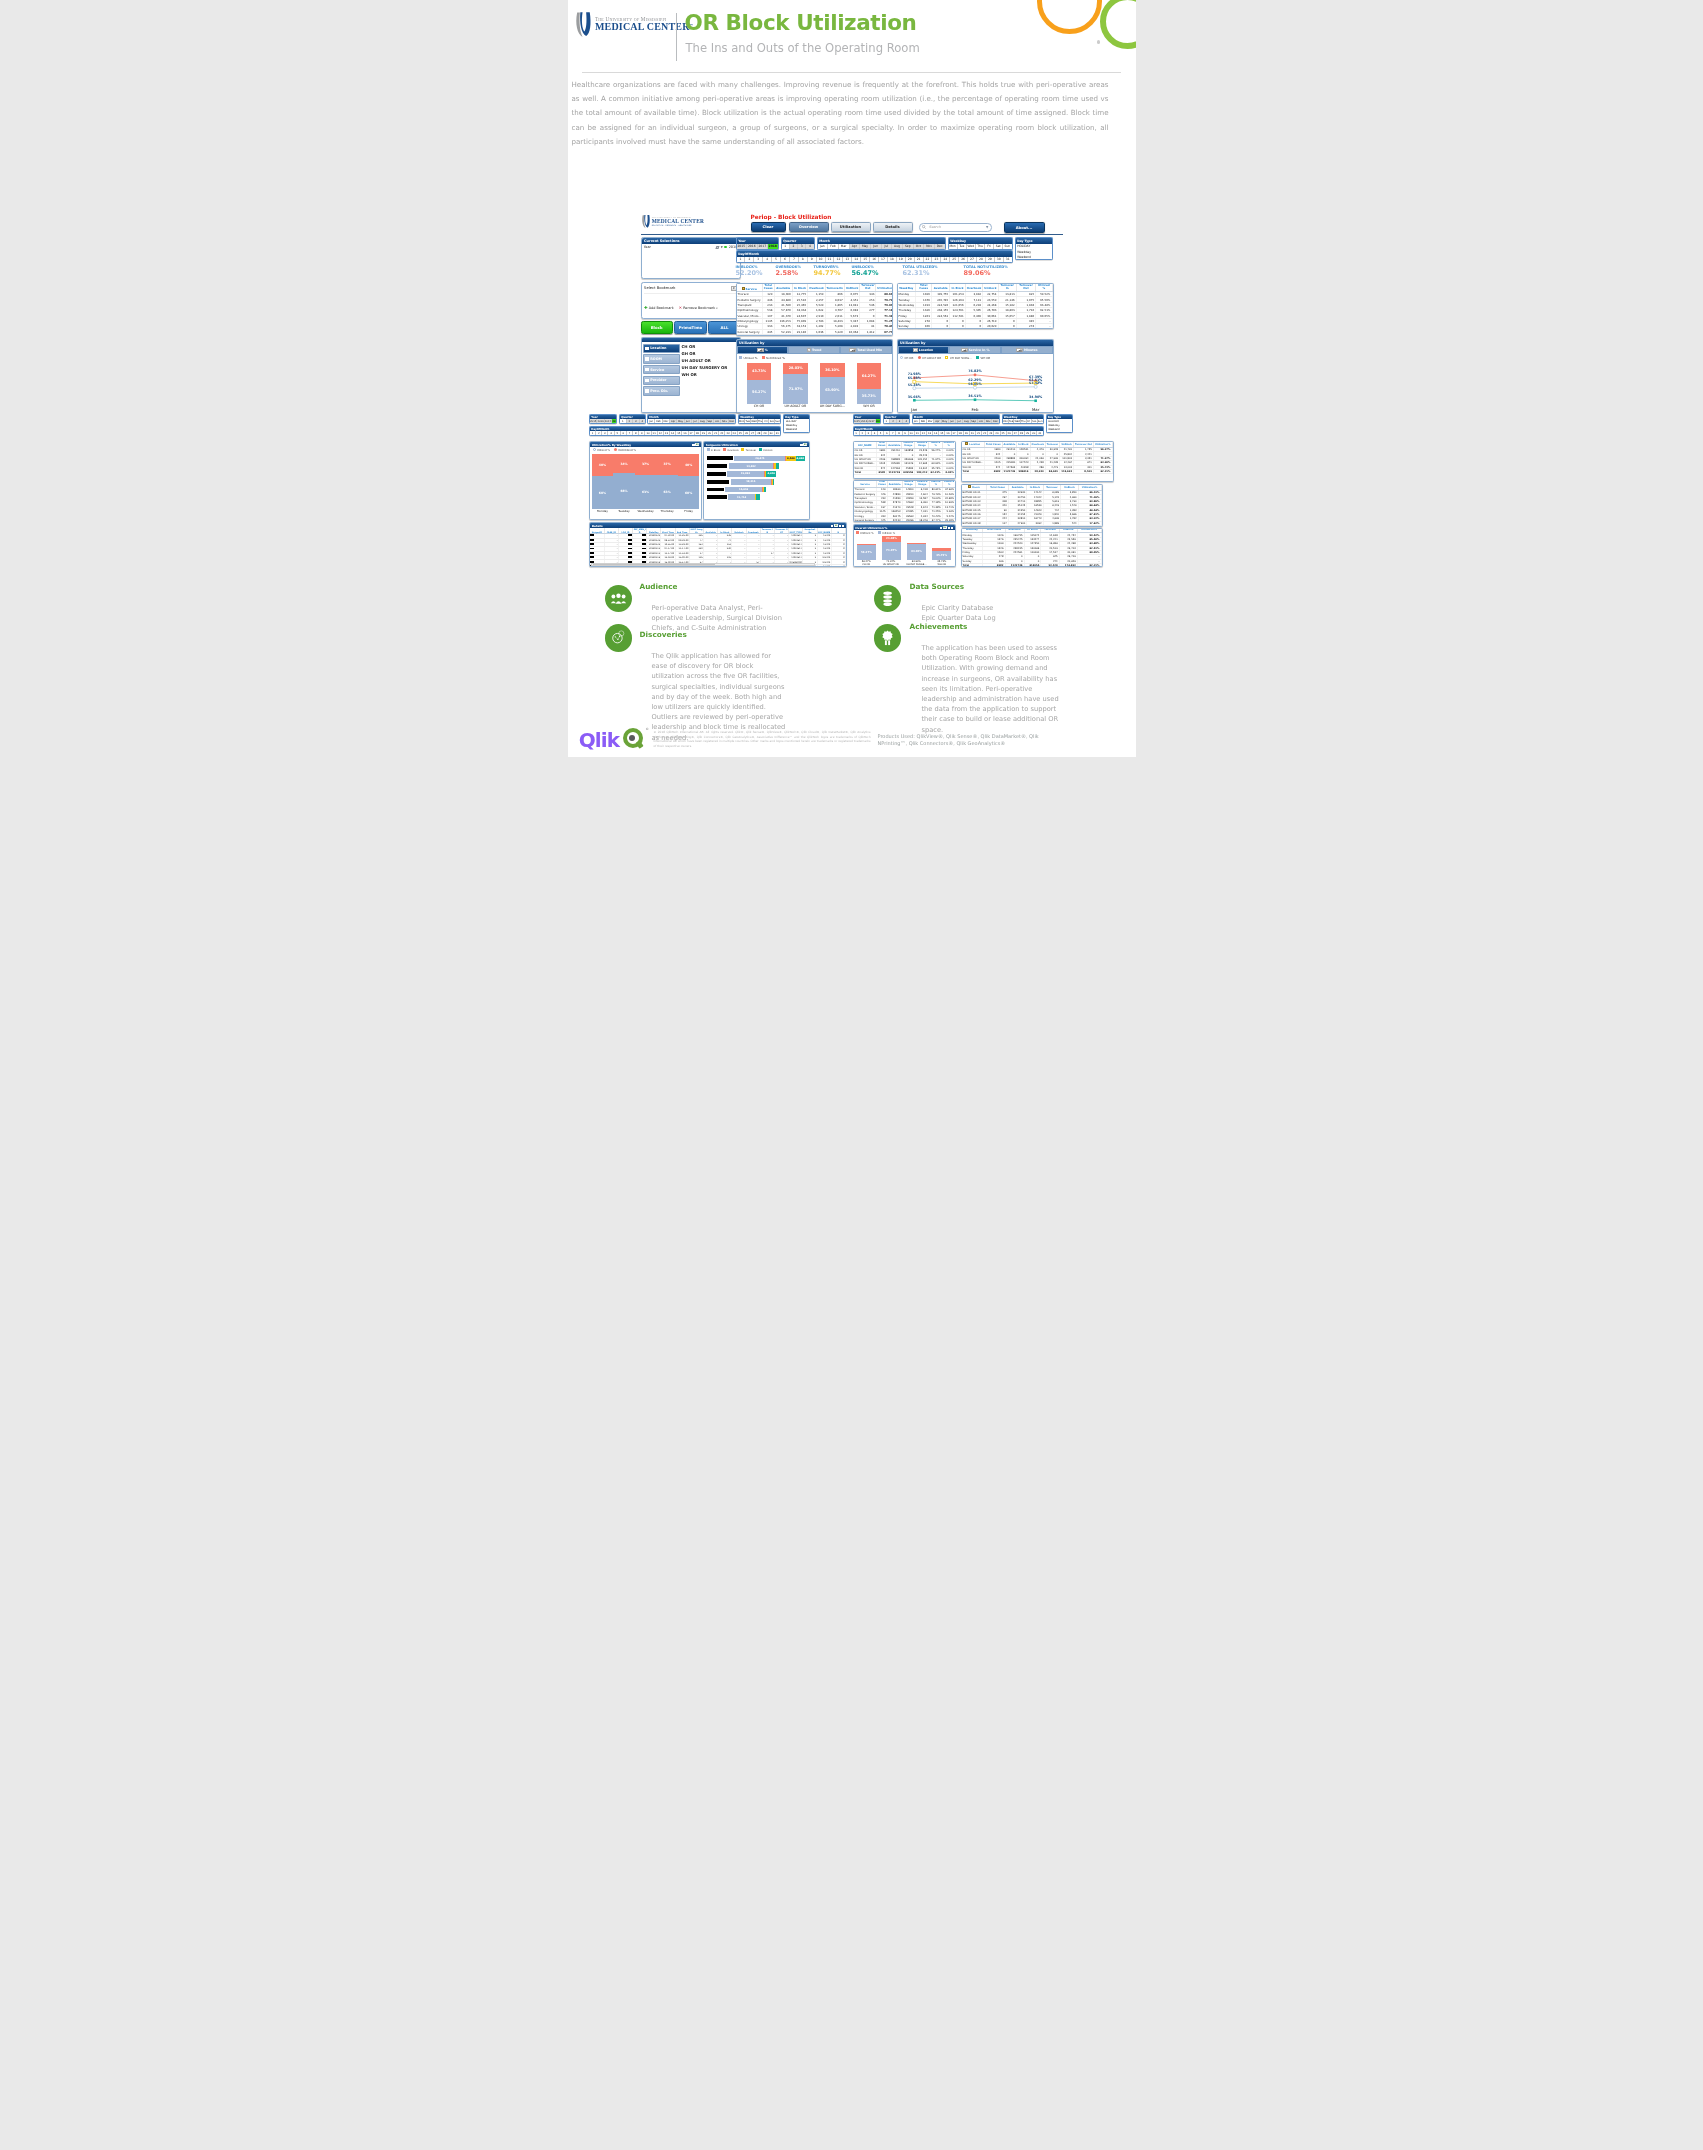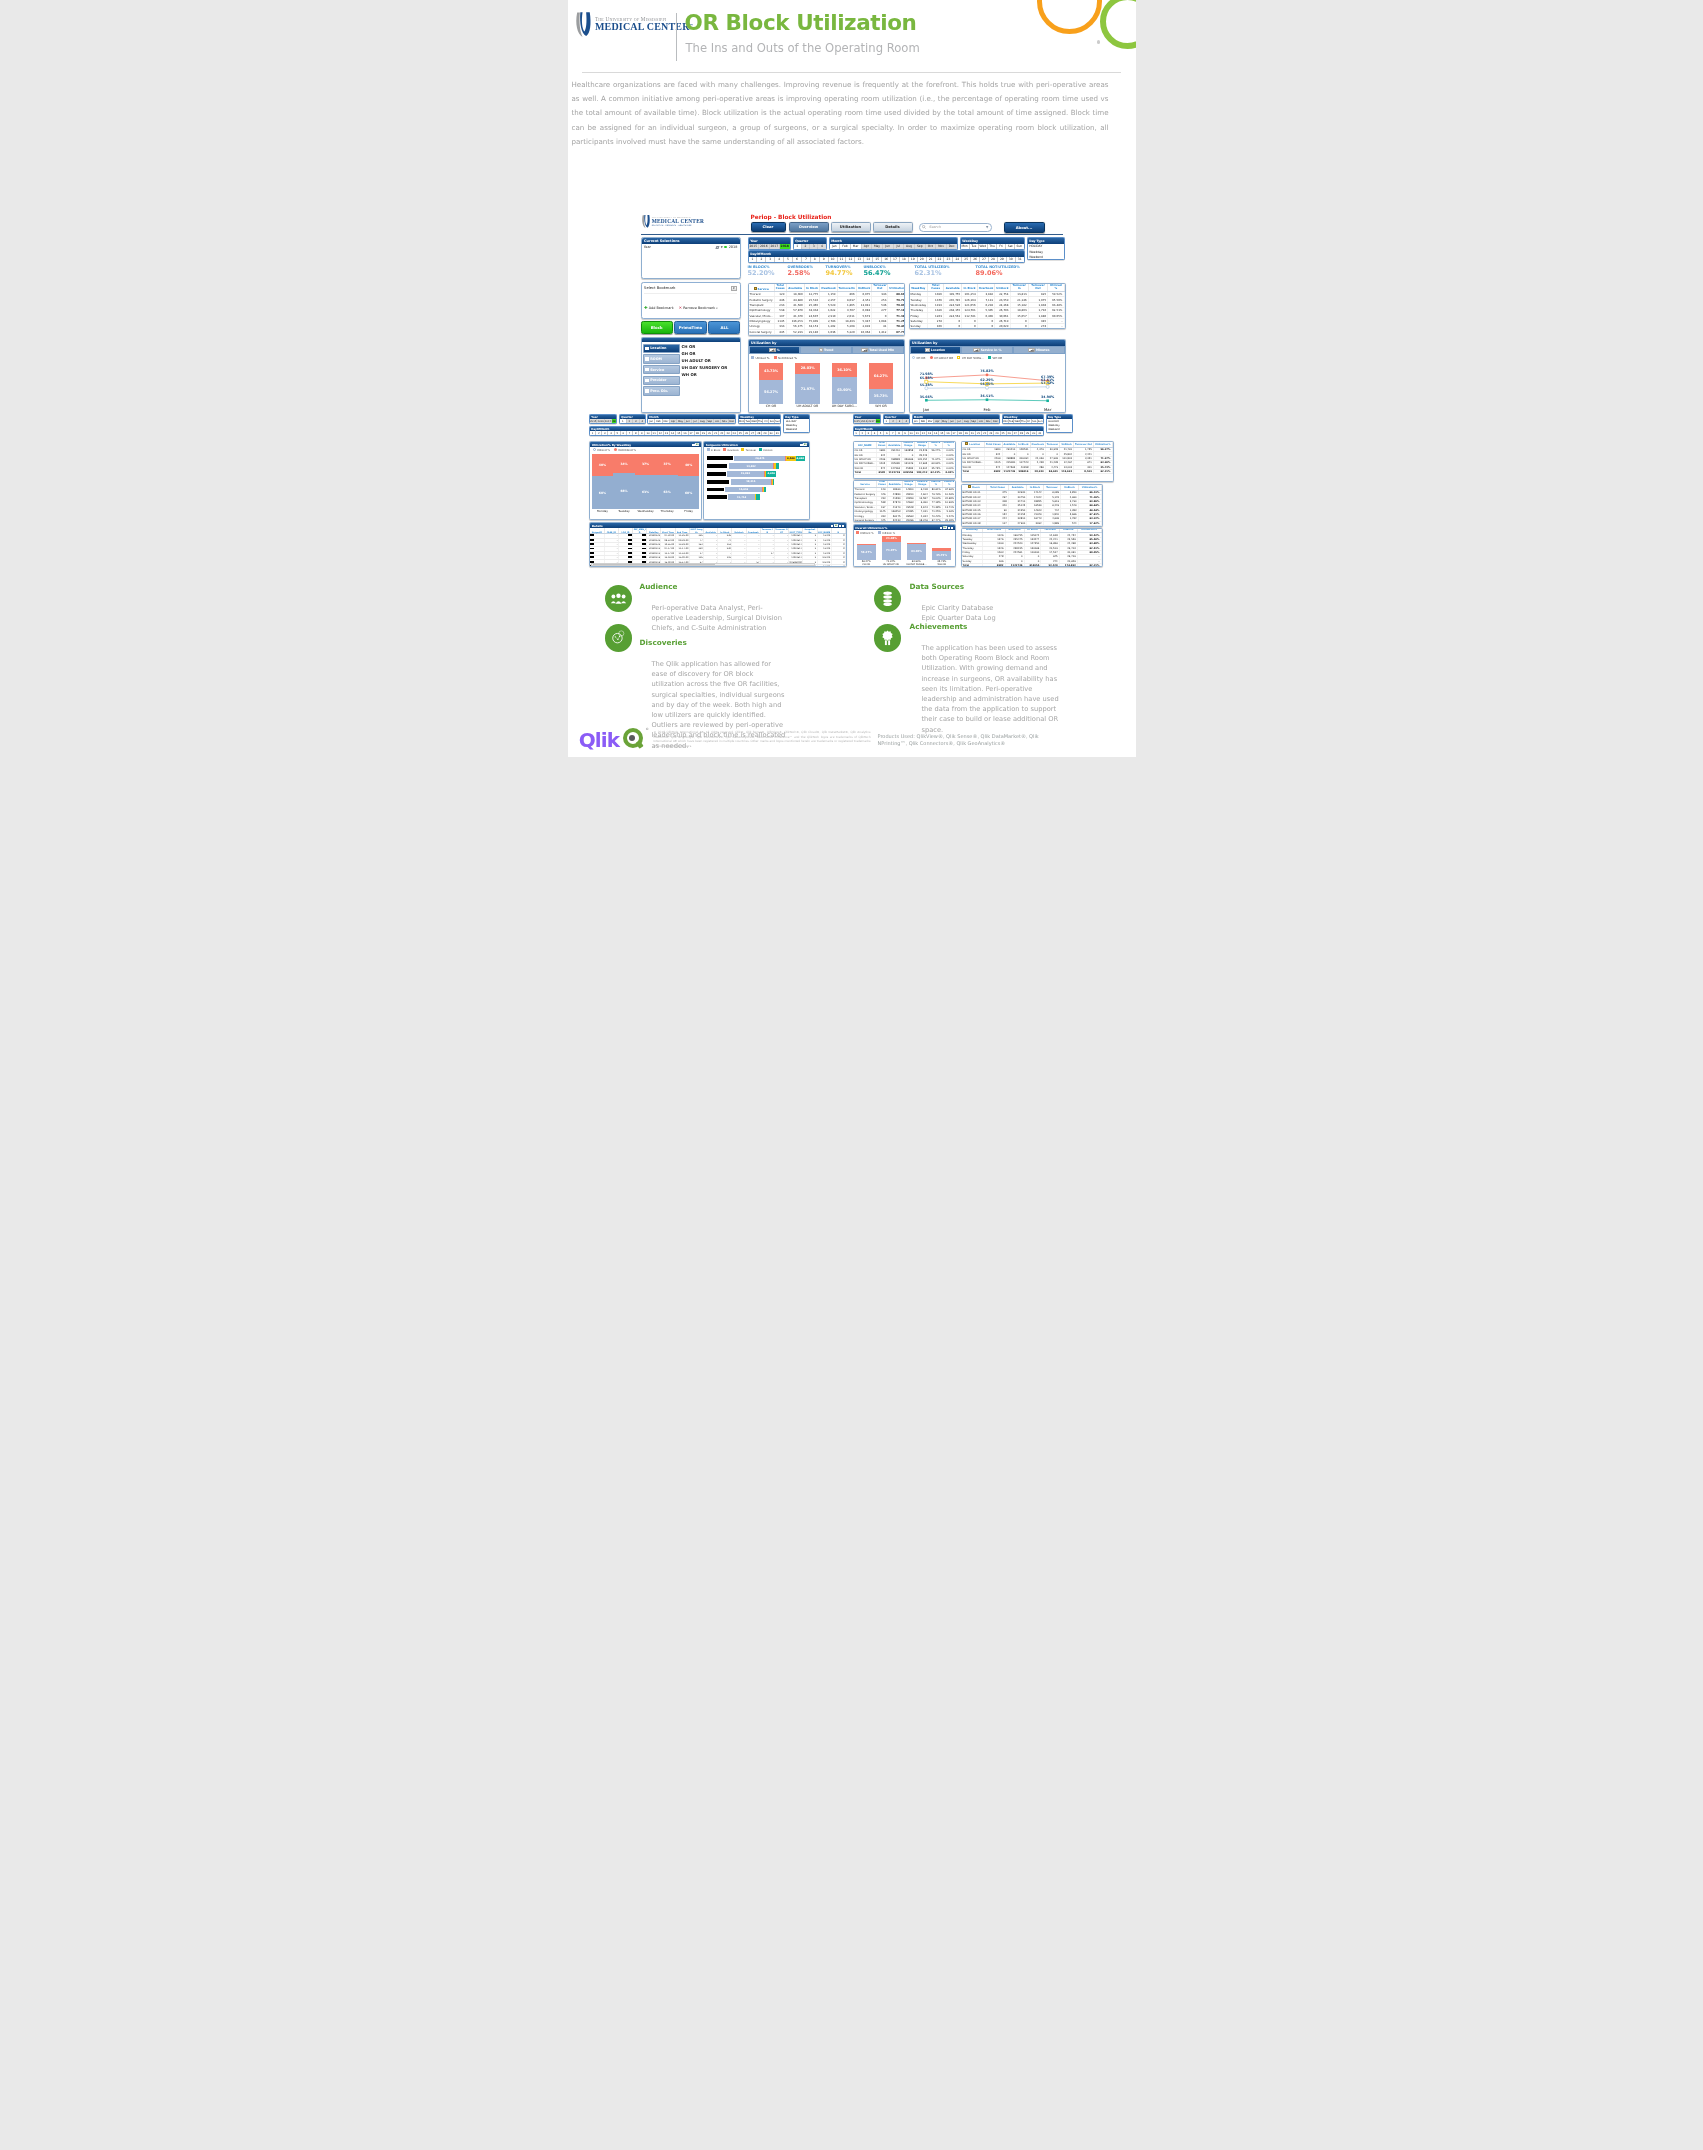"52.20%" .d1-main { left: 107px -> 95px }
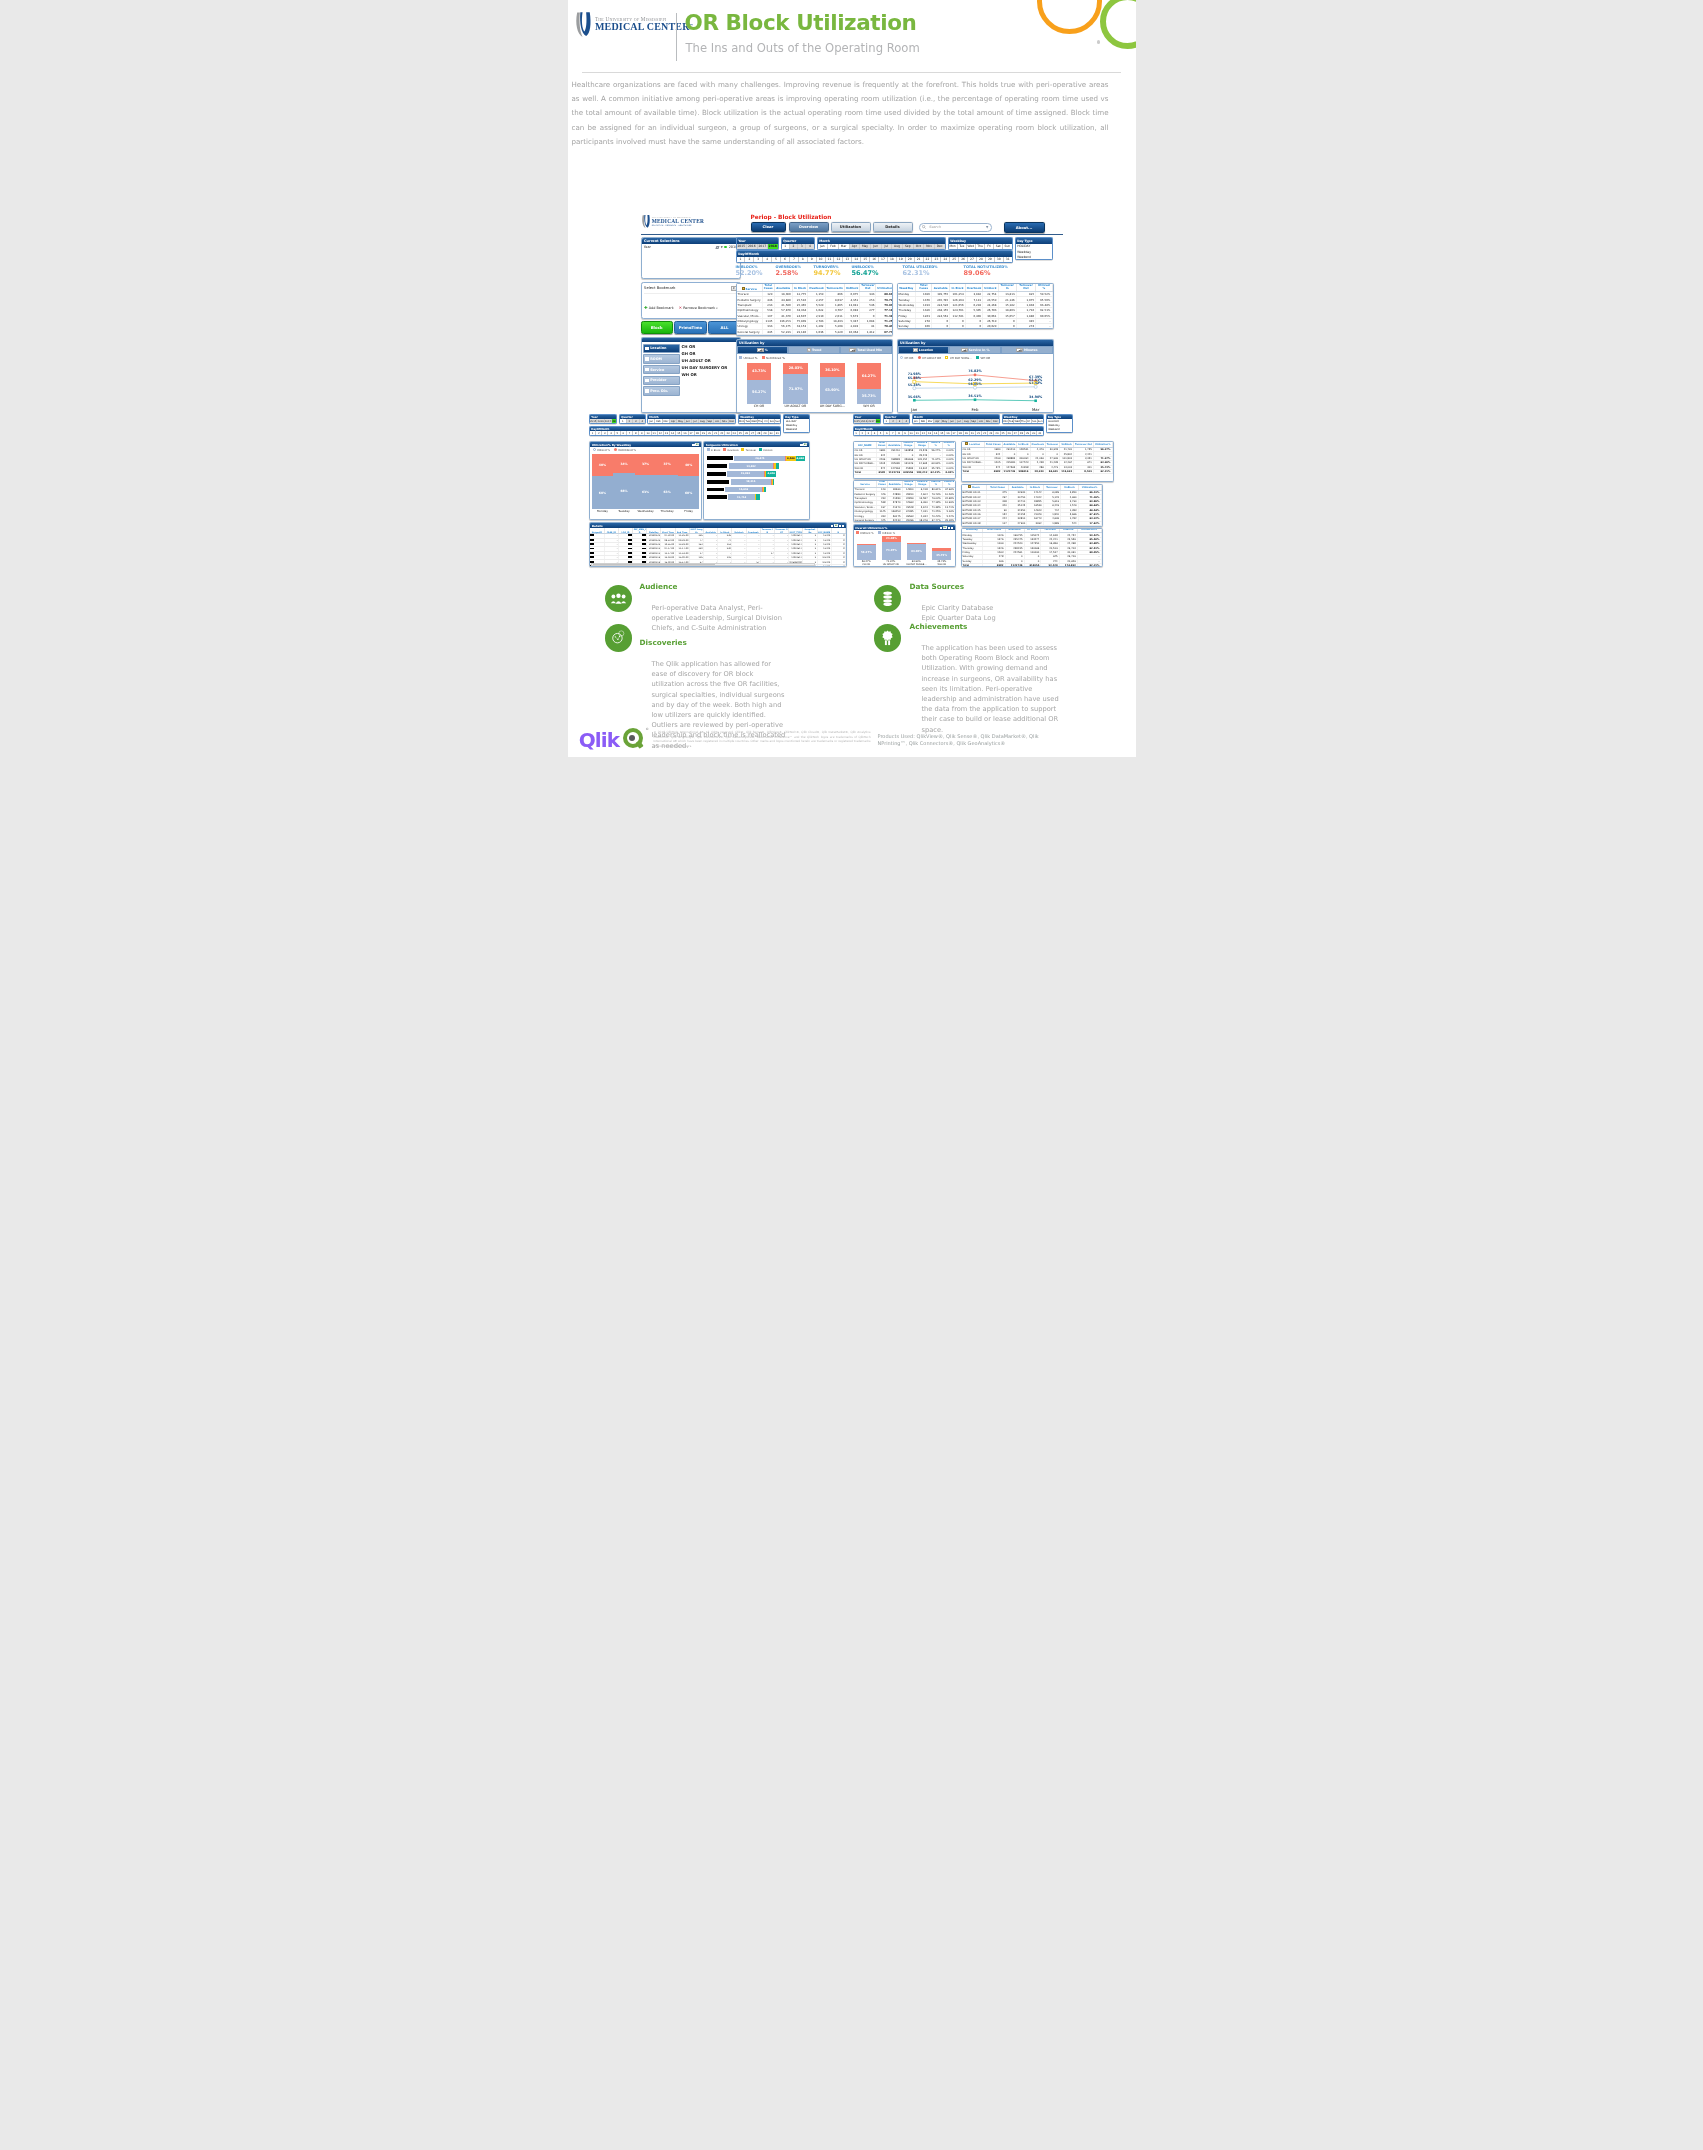"Discoveries" div.iblock { top: 56px -> 48px }
